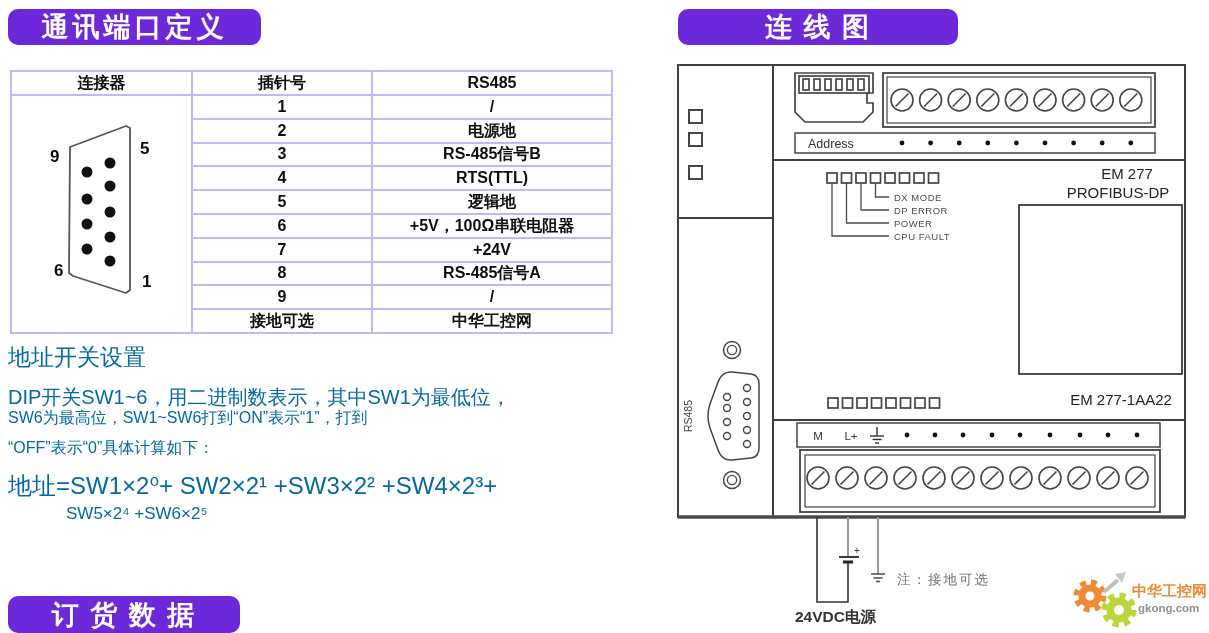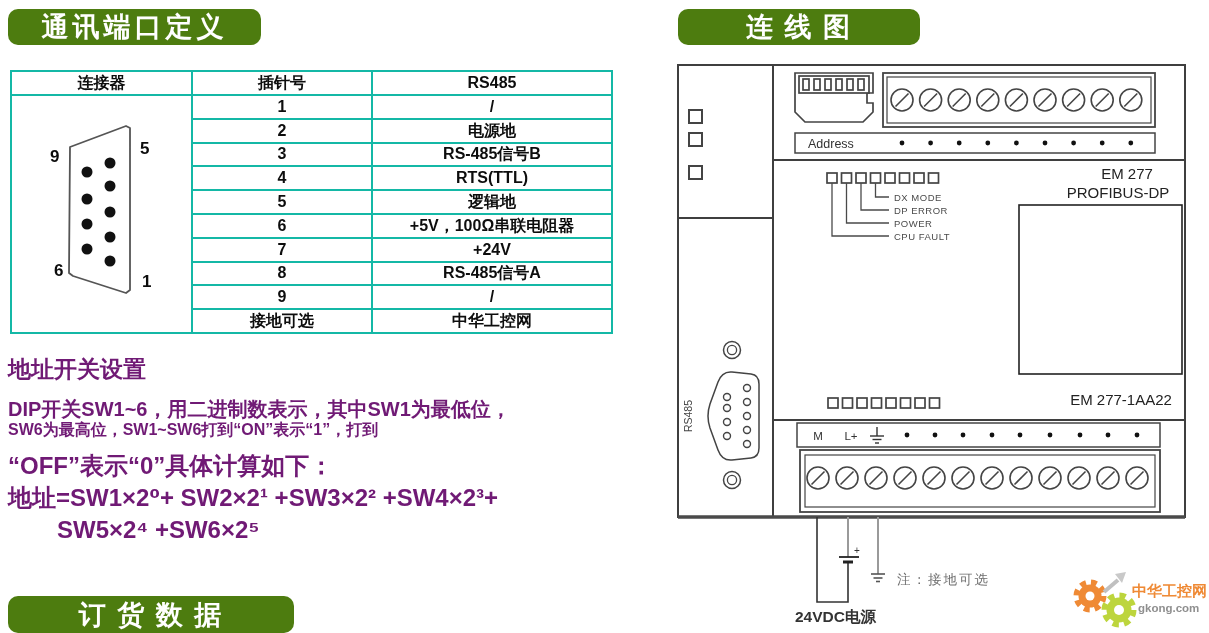"通讯端口定义" .banner { background: #4d7c0f -> #6d28d9 }
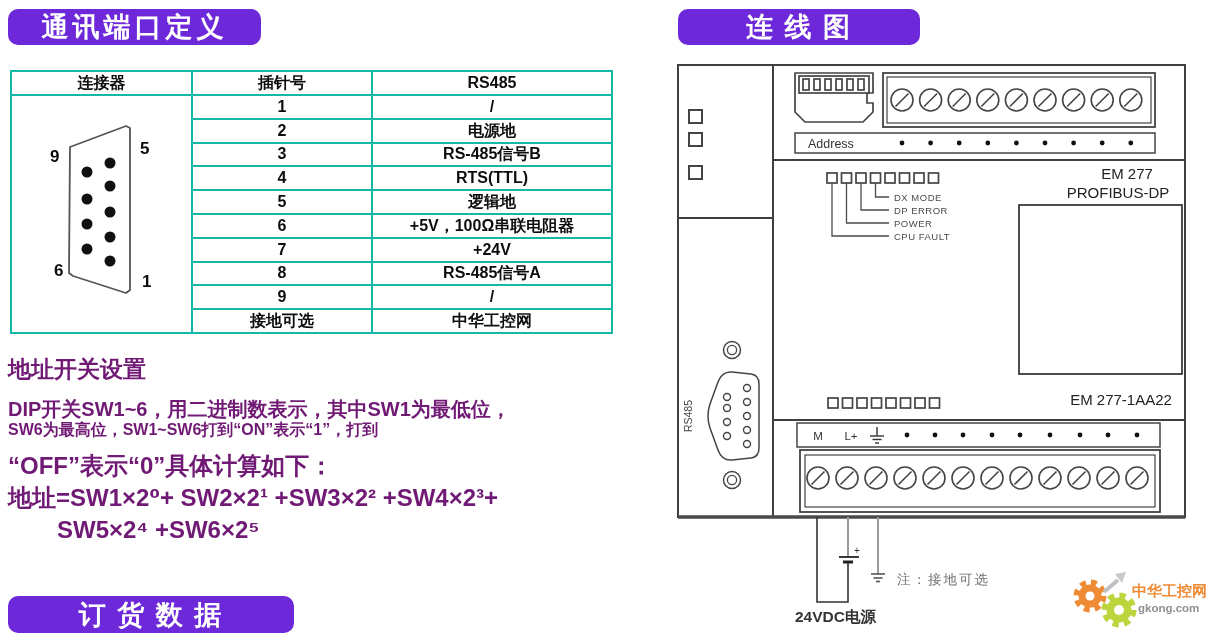"连 线 图" .banner.b3 { width: 242px -> 280px }
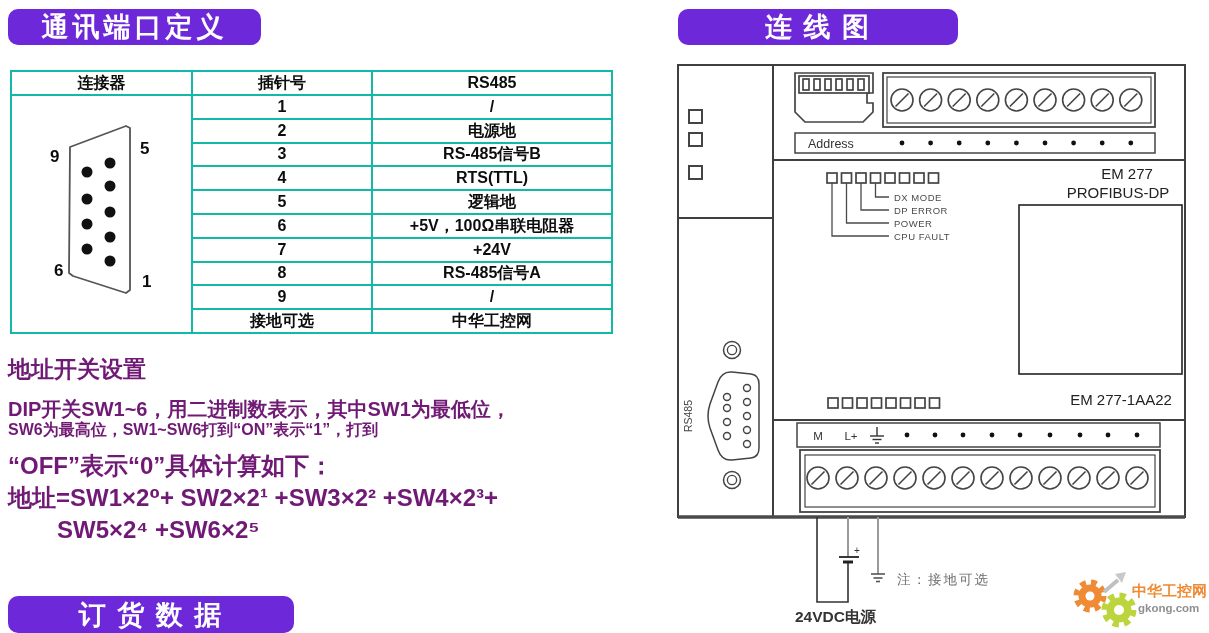"连接器" .pin-table th,.pin-table td { border: 2px solid #14b8a6 -> 2px solid #c4b5fd }
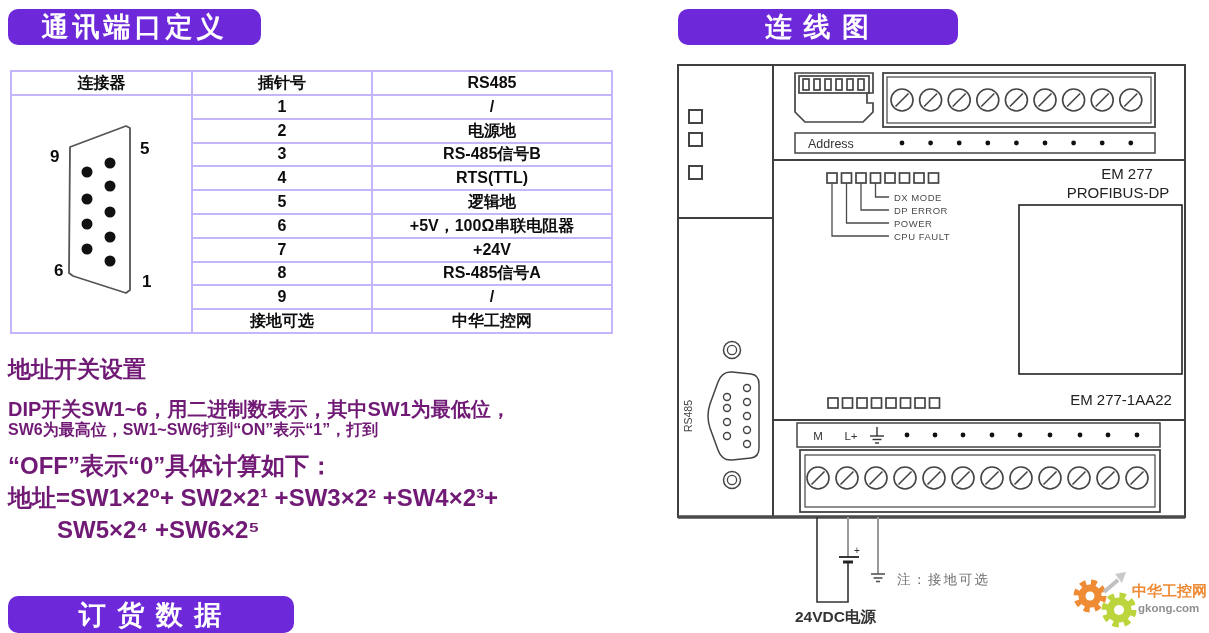"地址开关设置" .txt { color: #701a75 -> #0369a1; font-weight: bold -> normal; margin-top: 12px -> none }
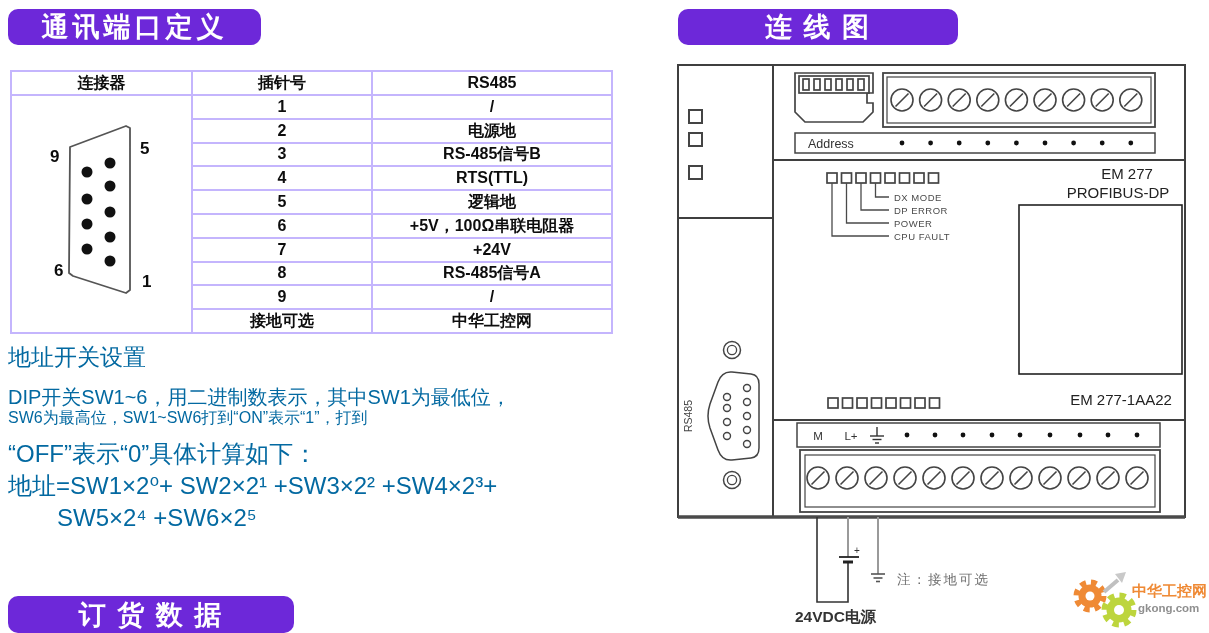"“OFF”表示“0”具体计算如下：" .p3 { font-size: 24px -> 16px }
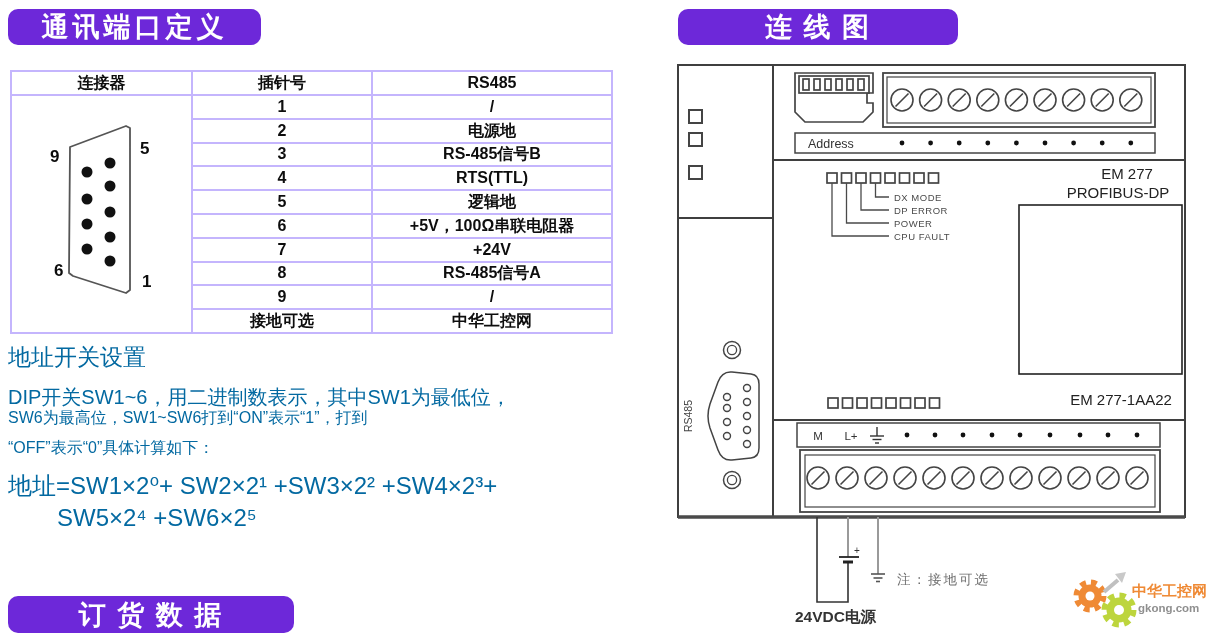"SW5×2⁴ +SW6×2⁵" .f2 { font-size: 24px -> 17px; left: 57px -> 66px }
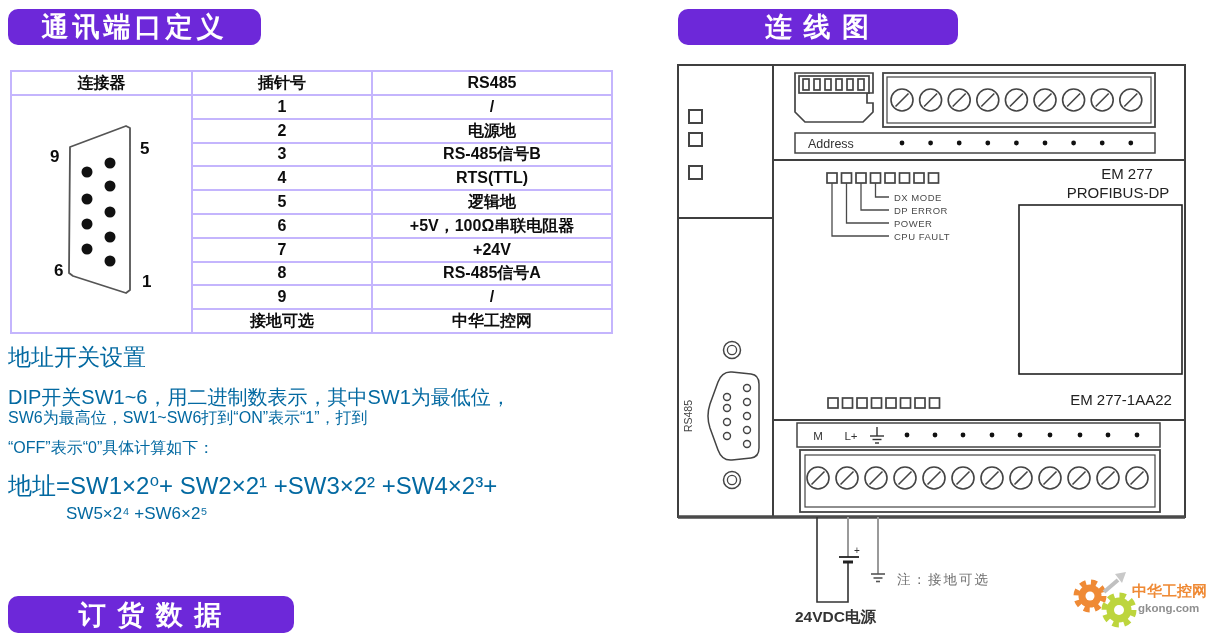"订 货 数 据" .banner.b2 { width: 286px -> 232px }
